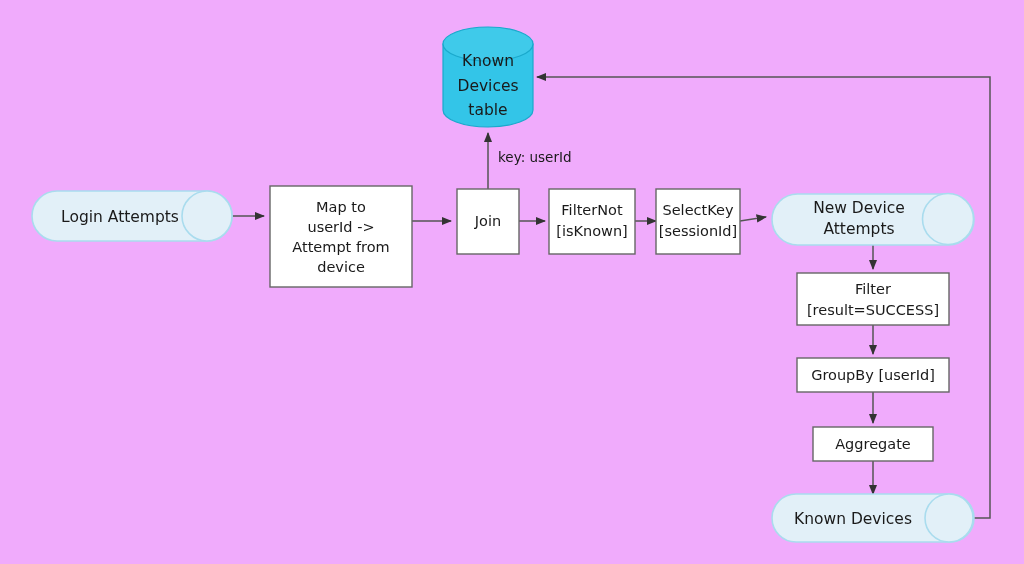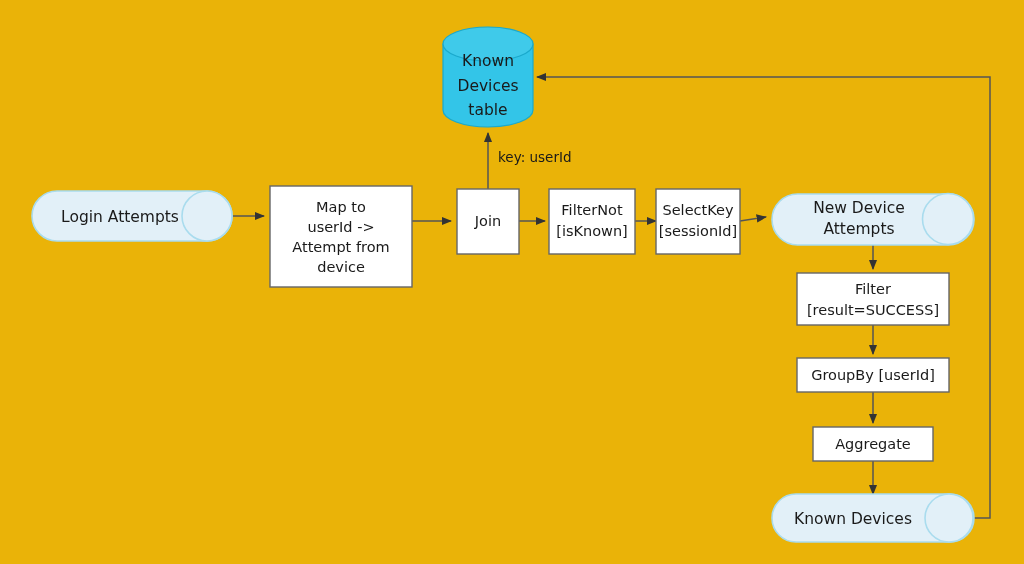"Known" #canvas { background: #eab308 -> #f0abfc }
